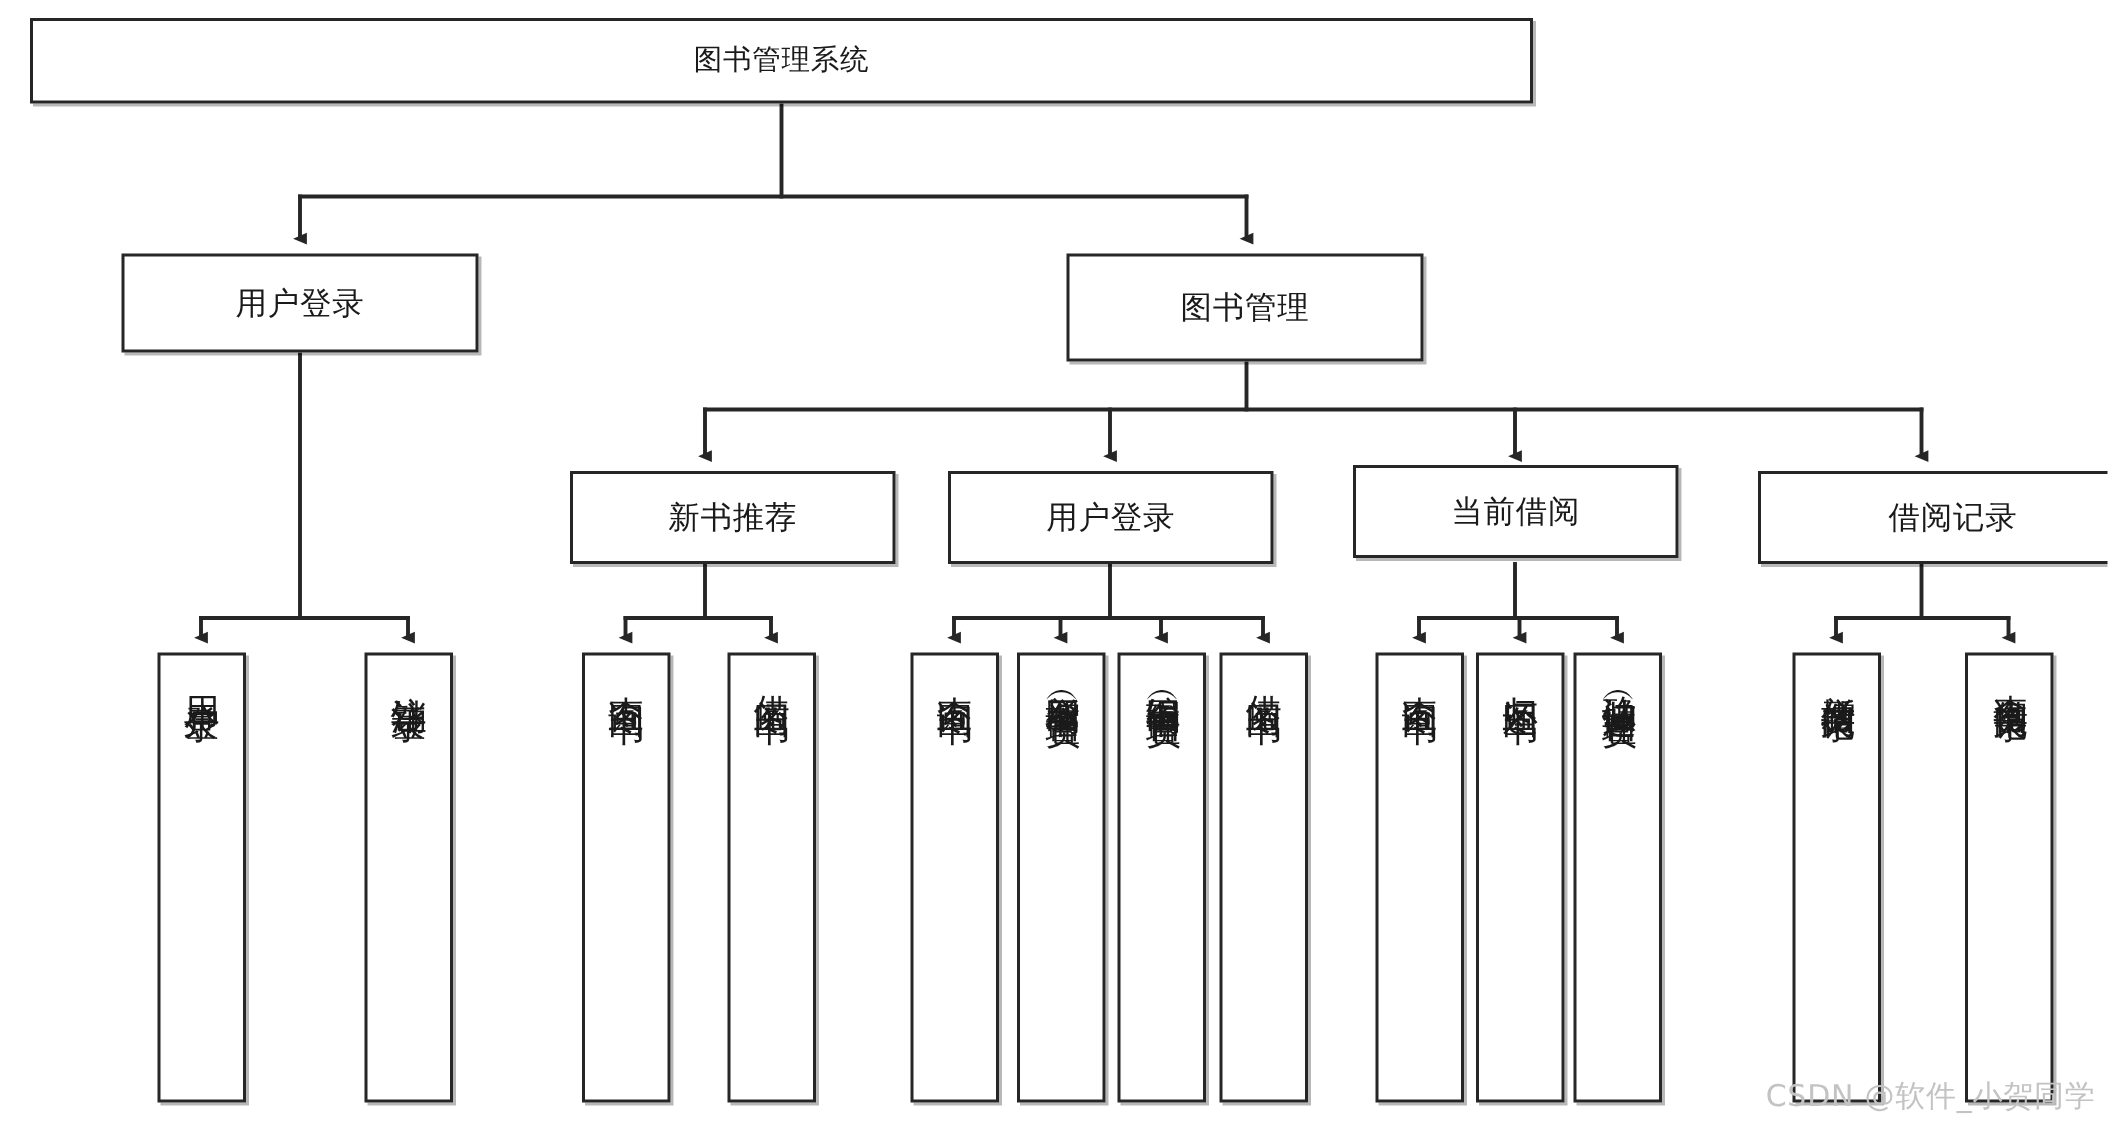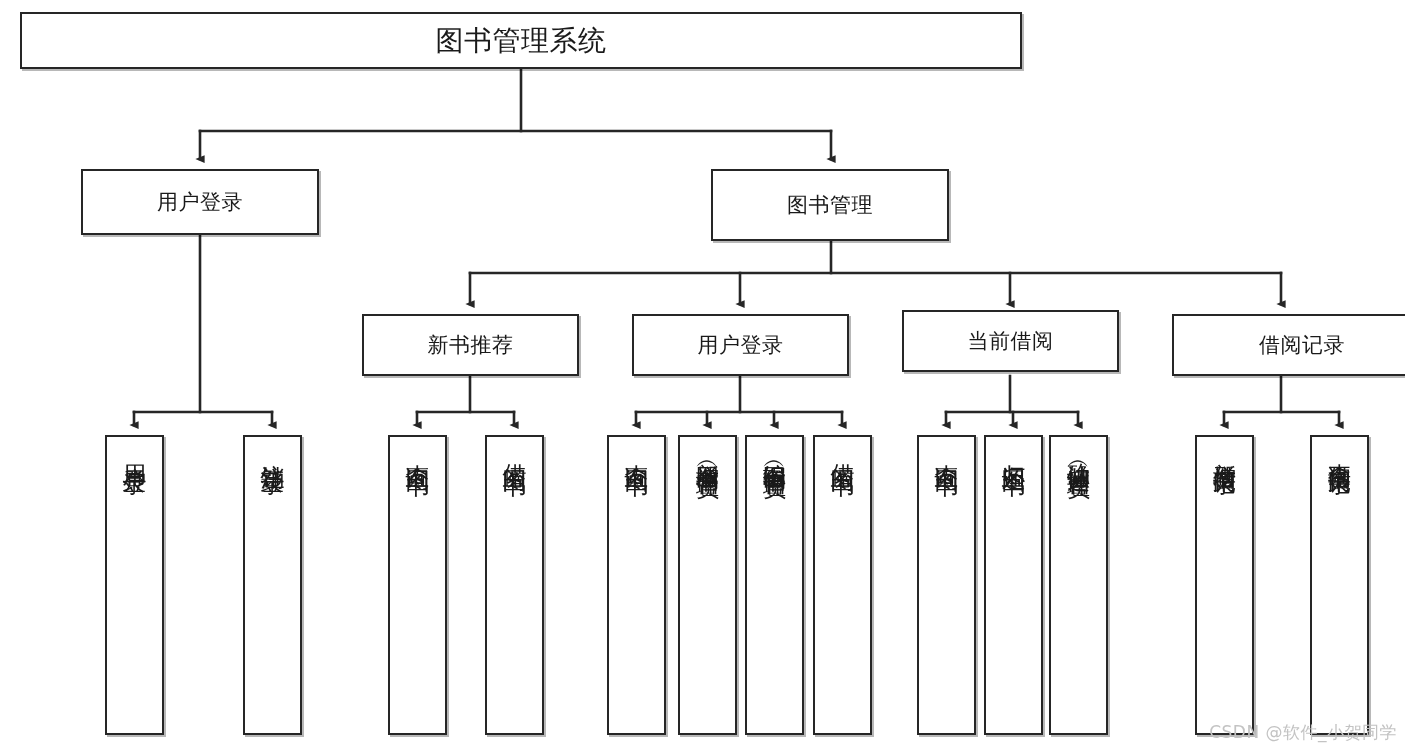"图书管理系统" .h-node.root .lbl { font-size: 28px -> 19px }
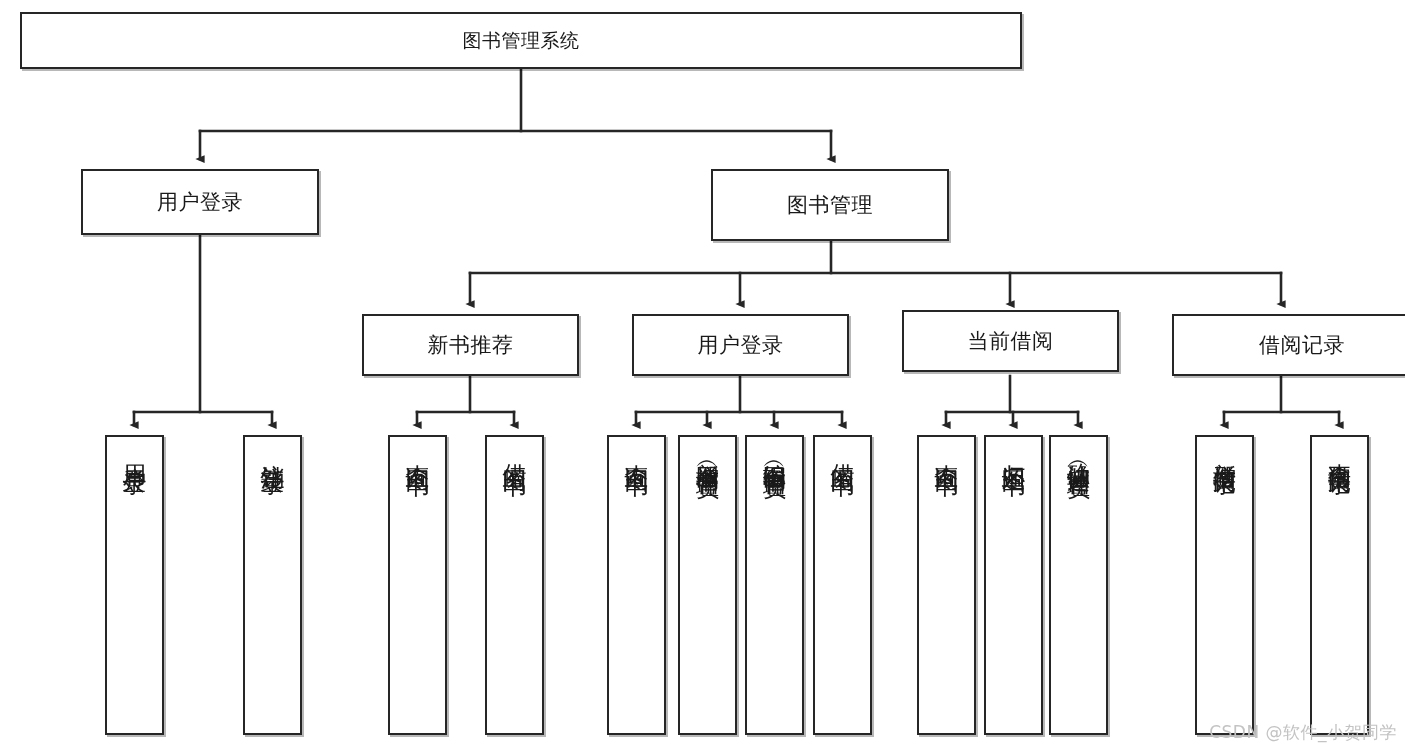"新书推荐" div.node { left: 362px -> 380px }
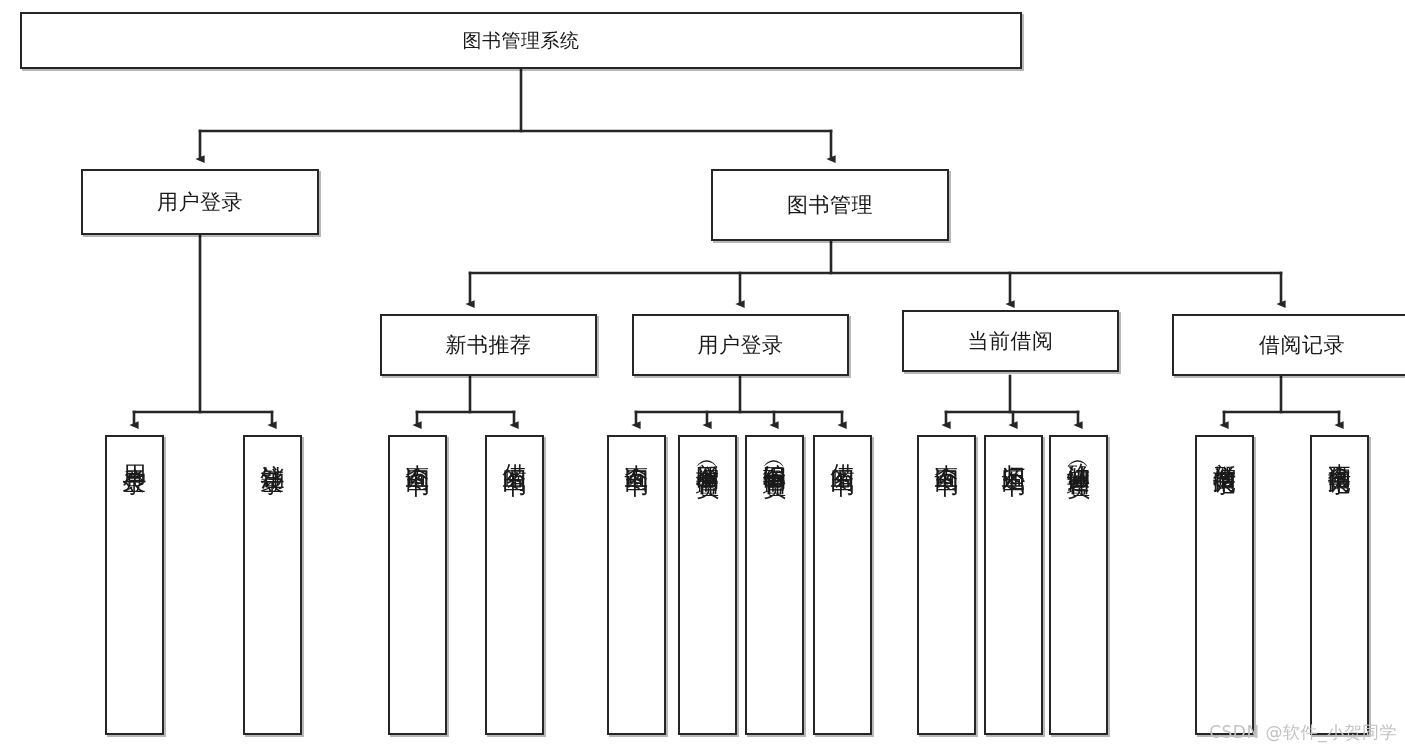"CSDN @软件_小贺同学" .watermark { font-size: 17px -> 20px }
